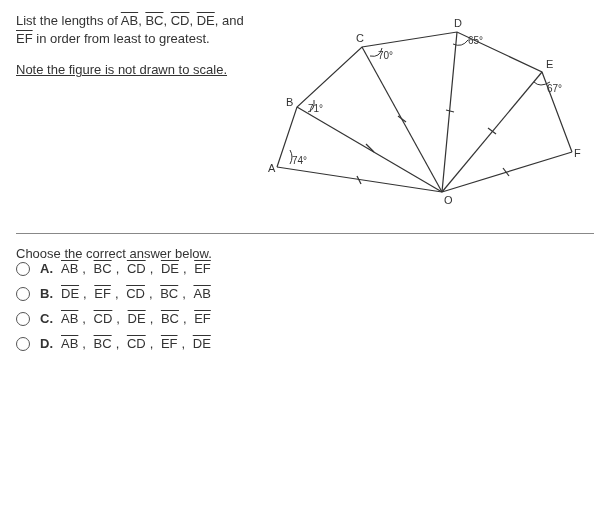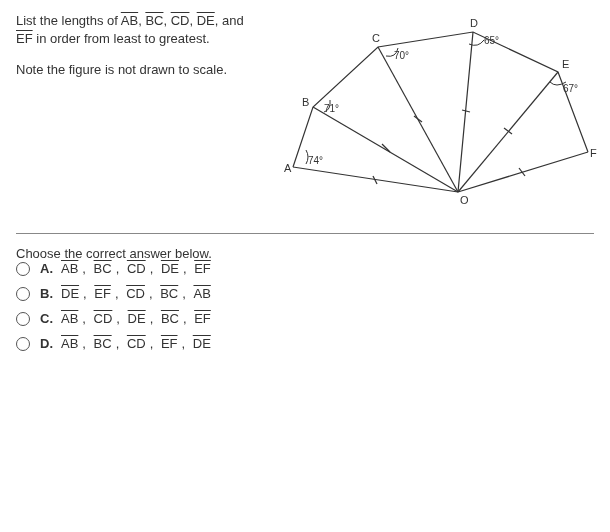"List the lengths of AB," .top-row { gap: 32px -> 16px }
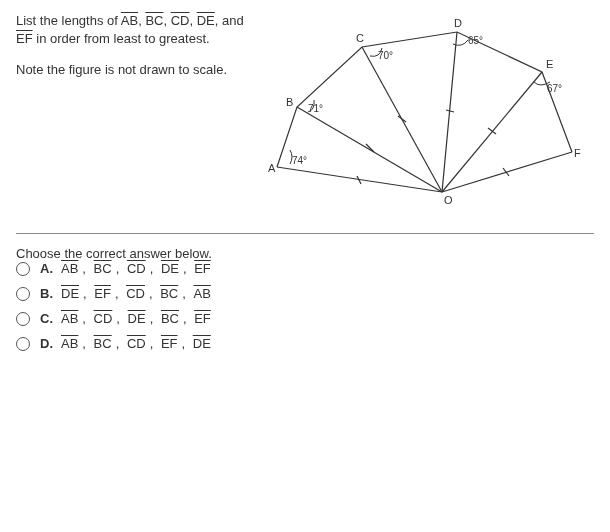"Note the figure is not" .note { text-decoration: none -> underline }
